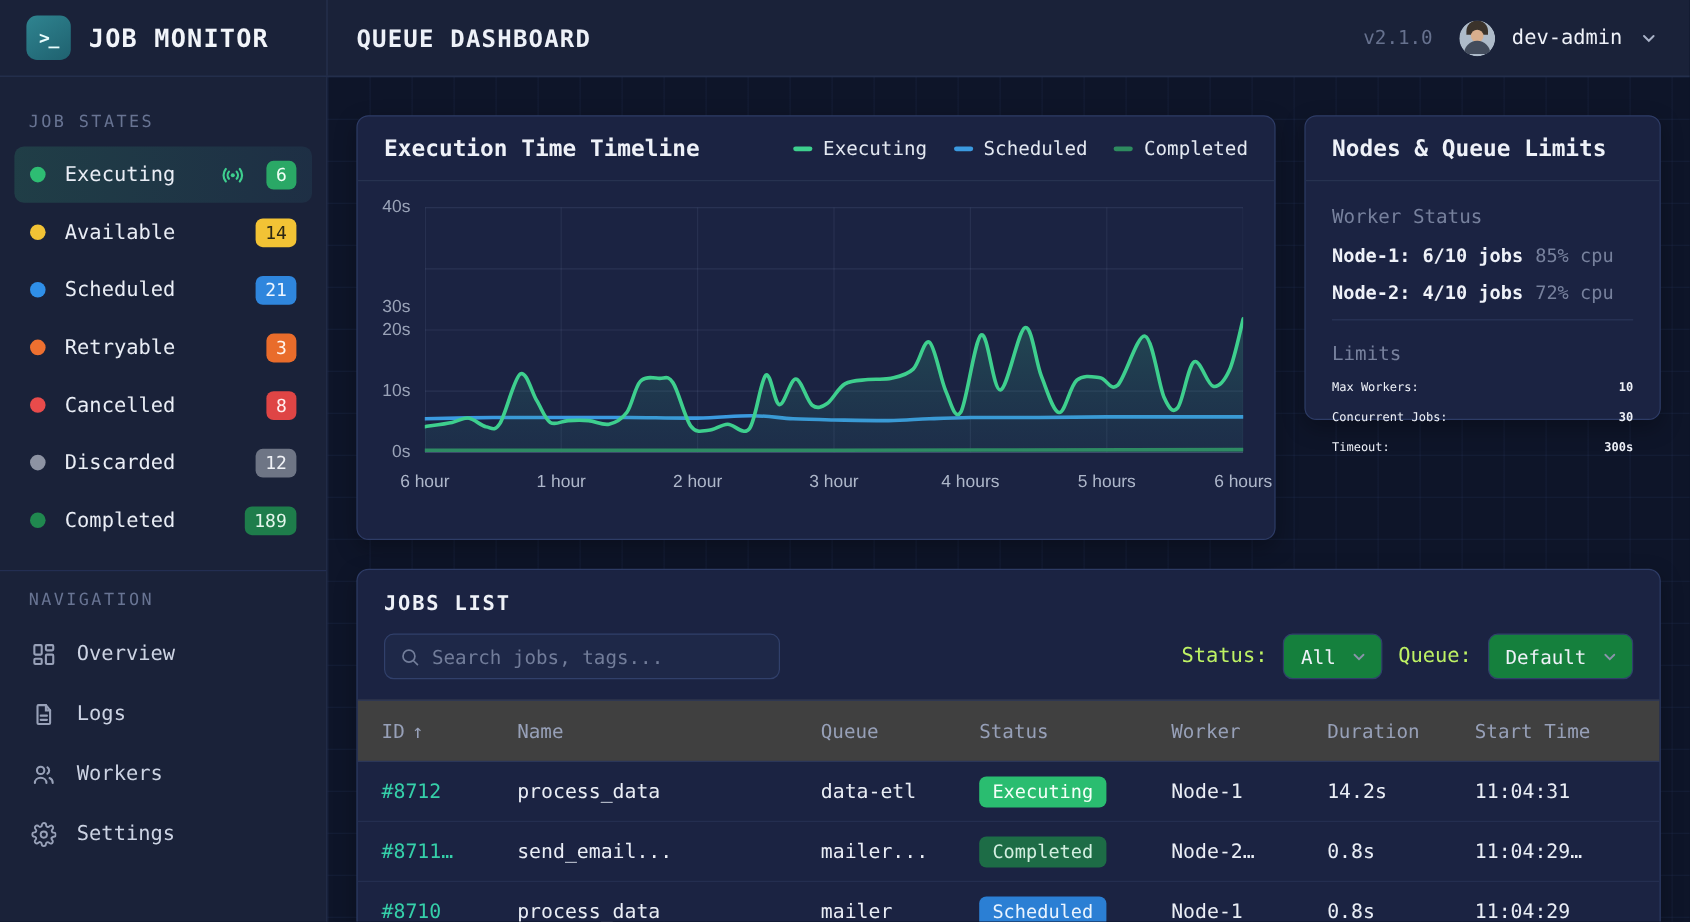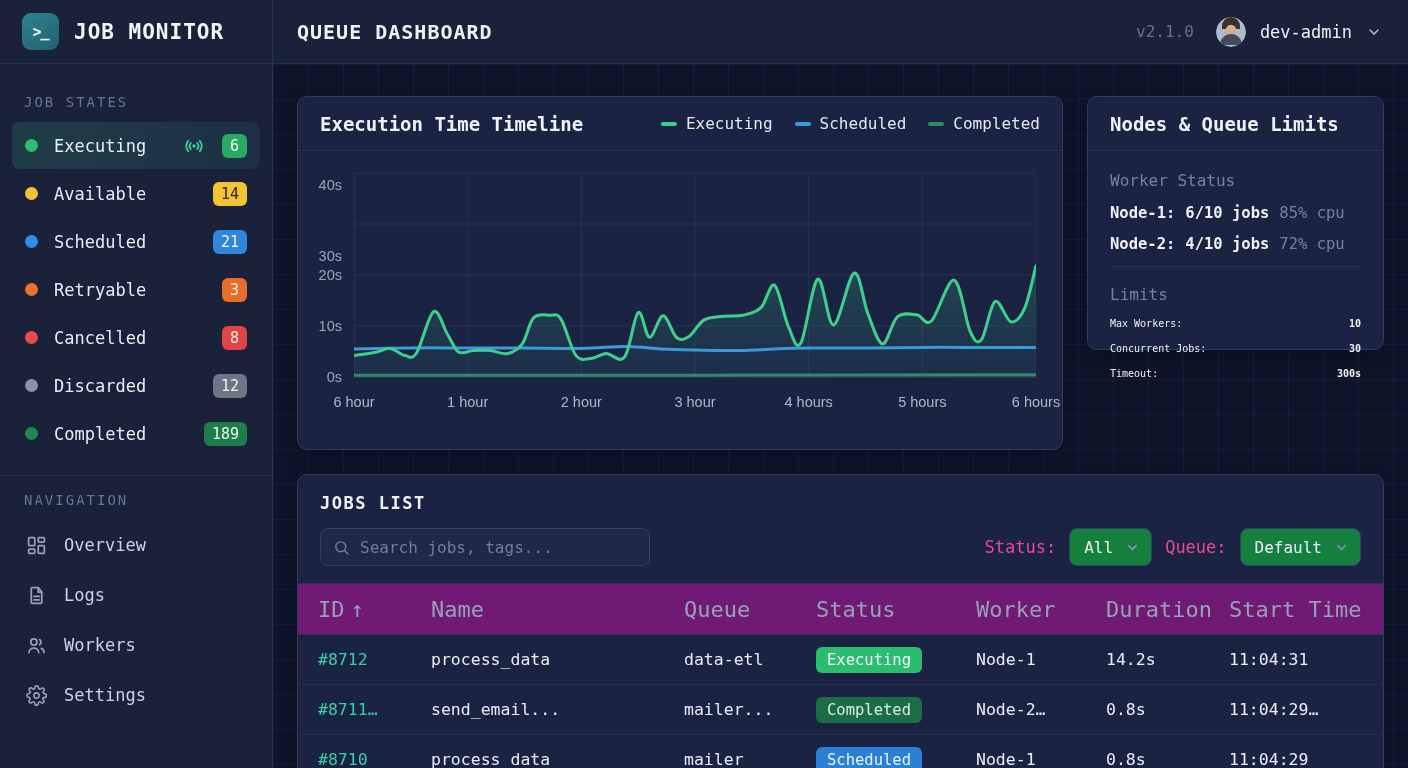"40s" span { top: 18px -> 6px }
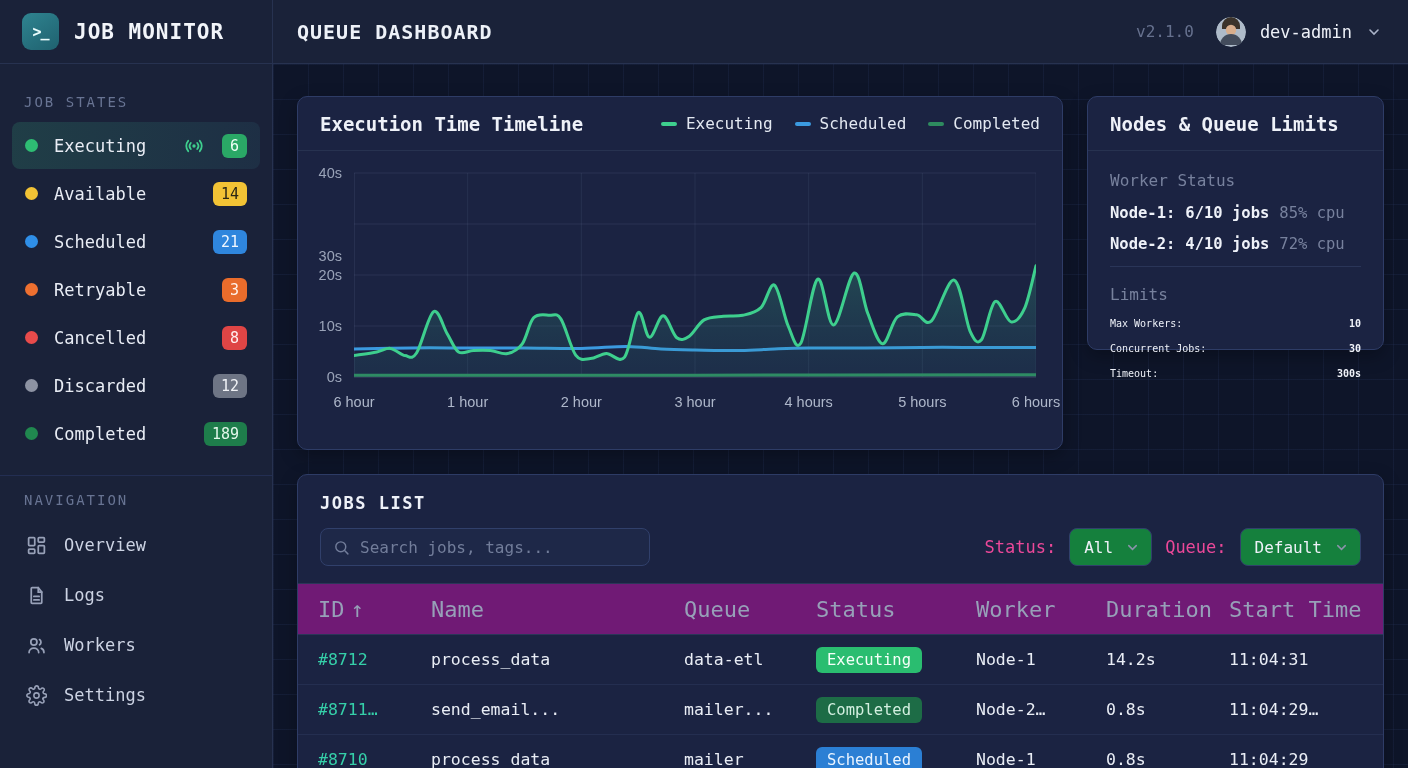"Status:" .filter-label { color: #ec4899 -> #bef264 }
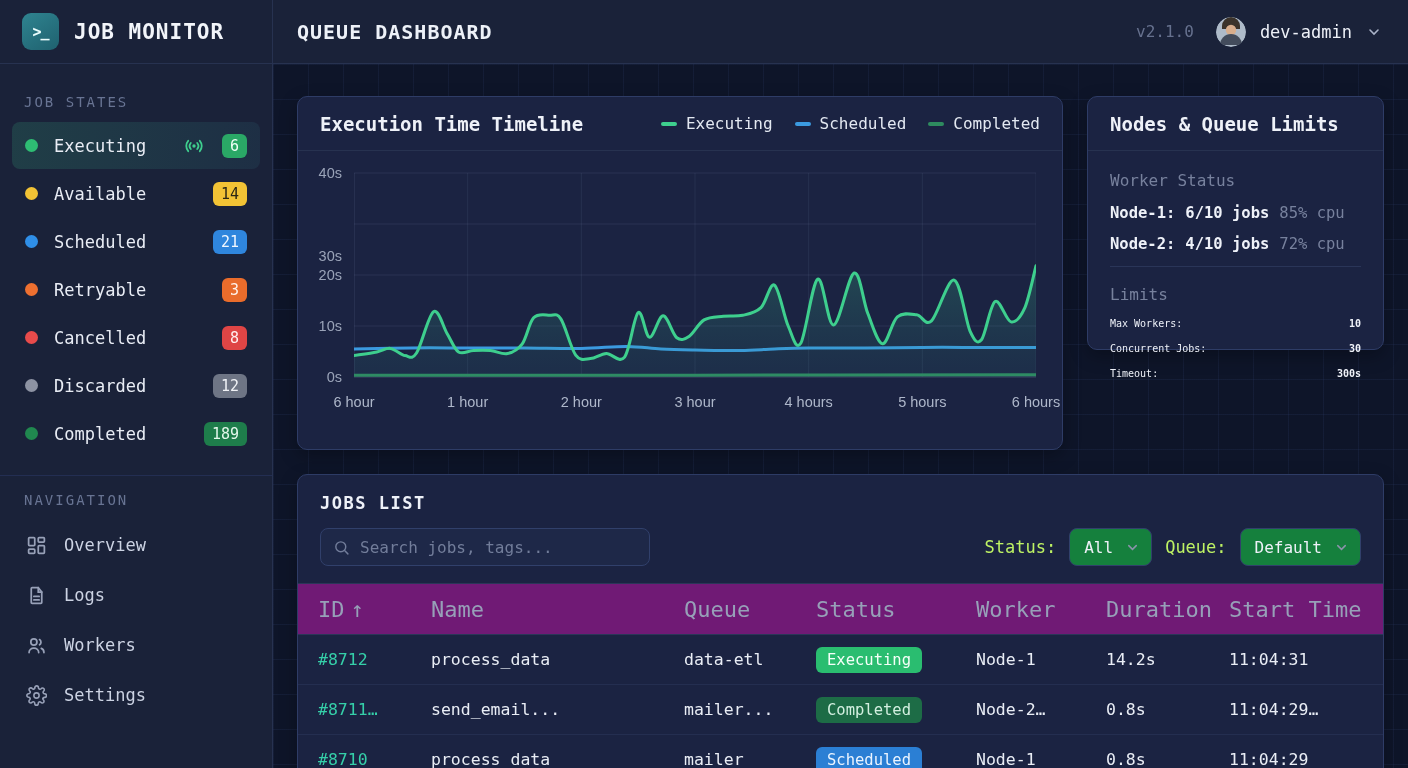"ID ↑" .table-header { background: #701a75 -> #404040; font-size: 22px -> 16px }
